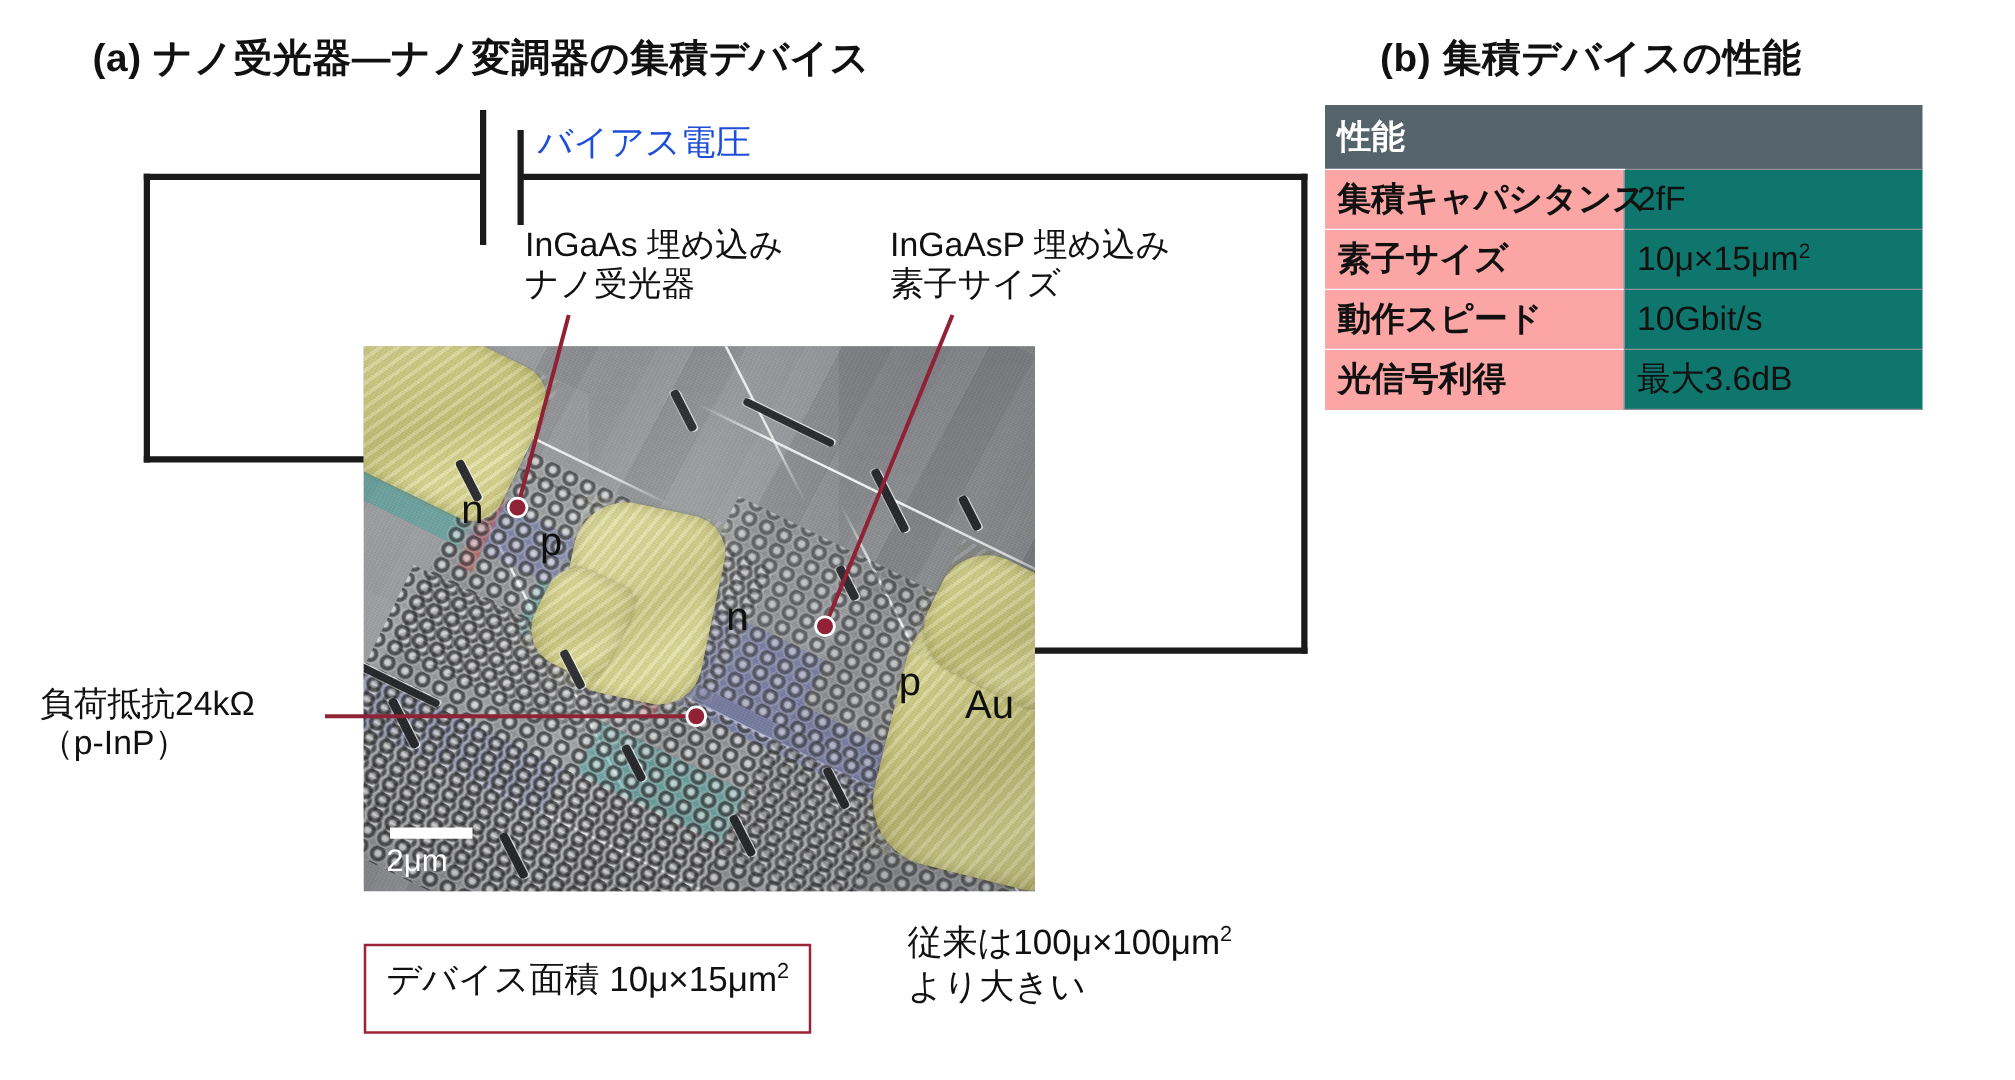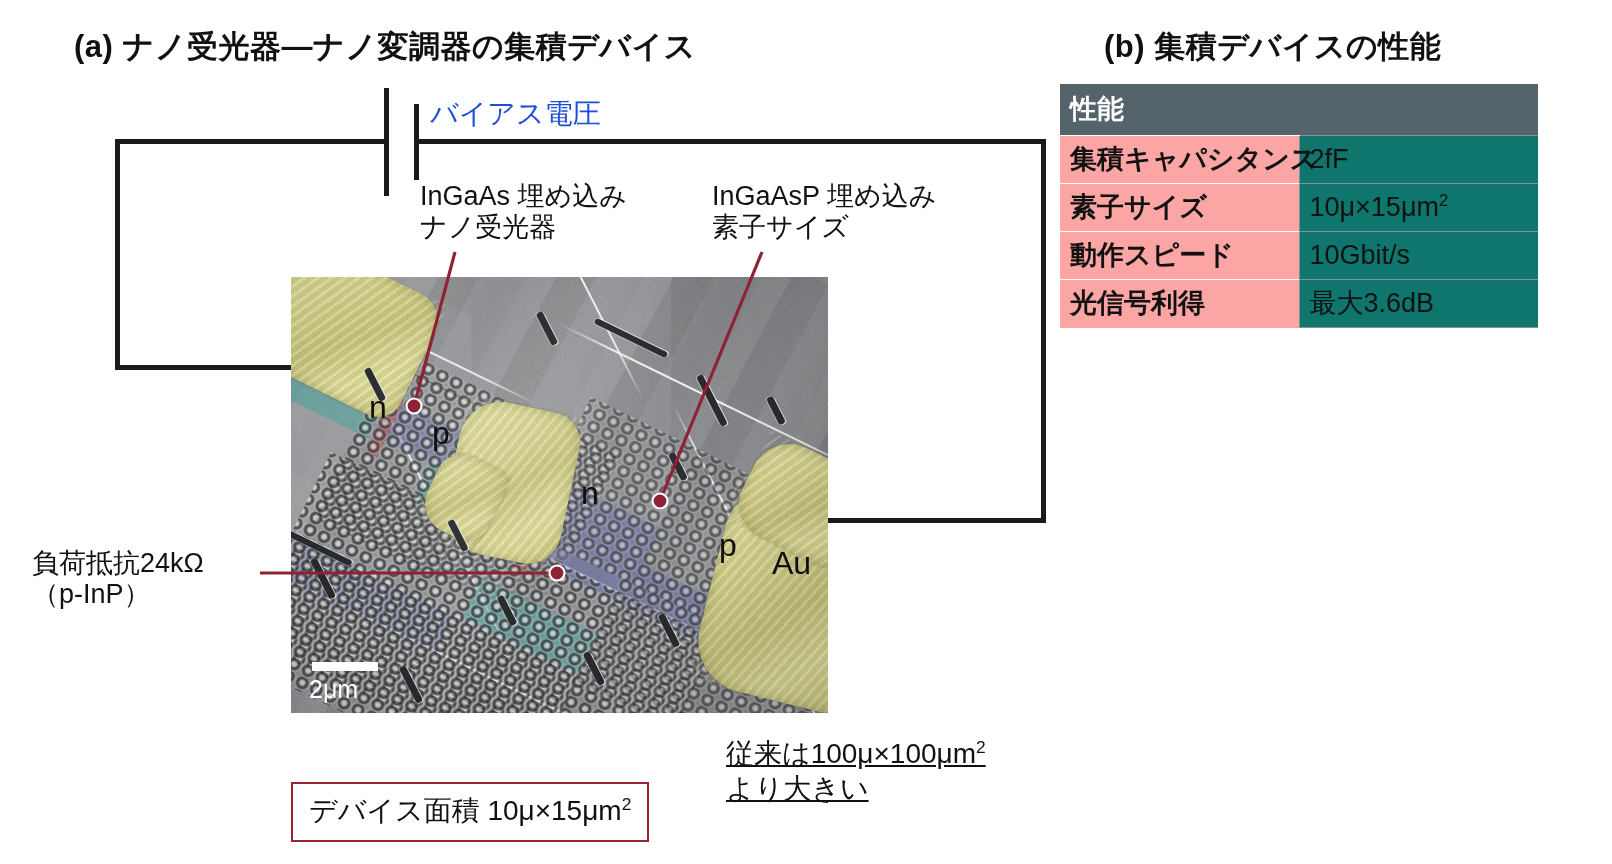"従来は100μ×100μm2" #compare-note { text-decoration: underline -> none }
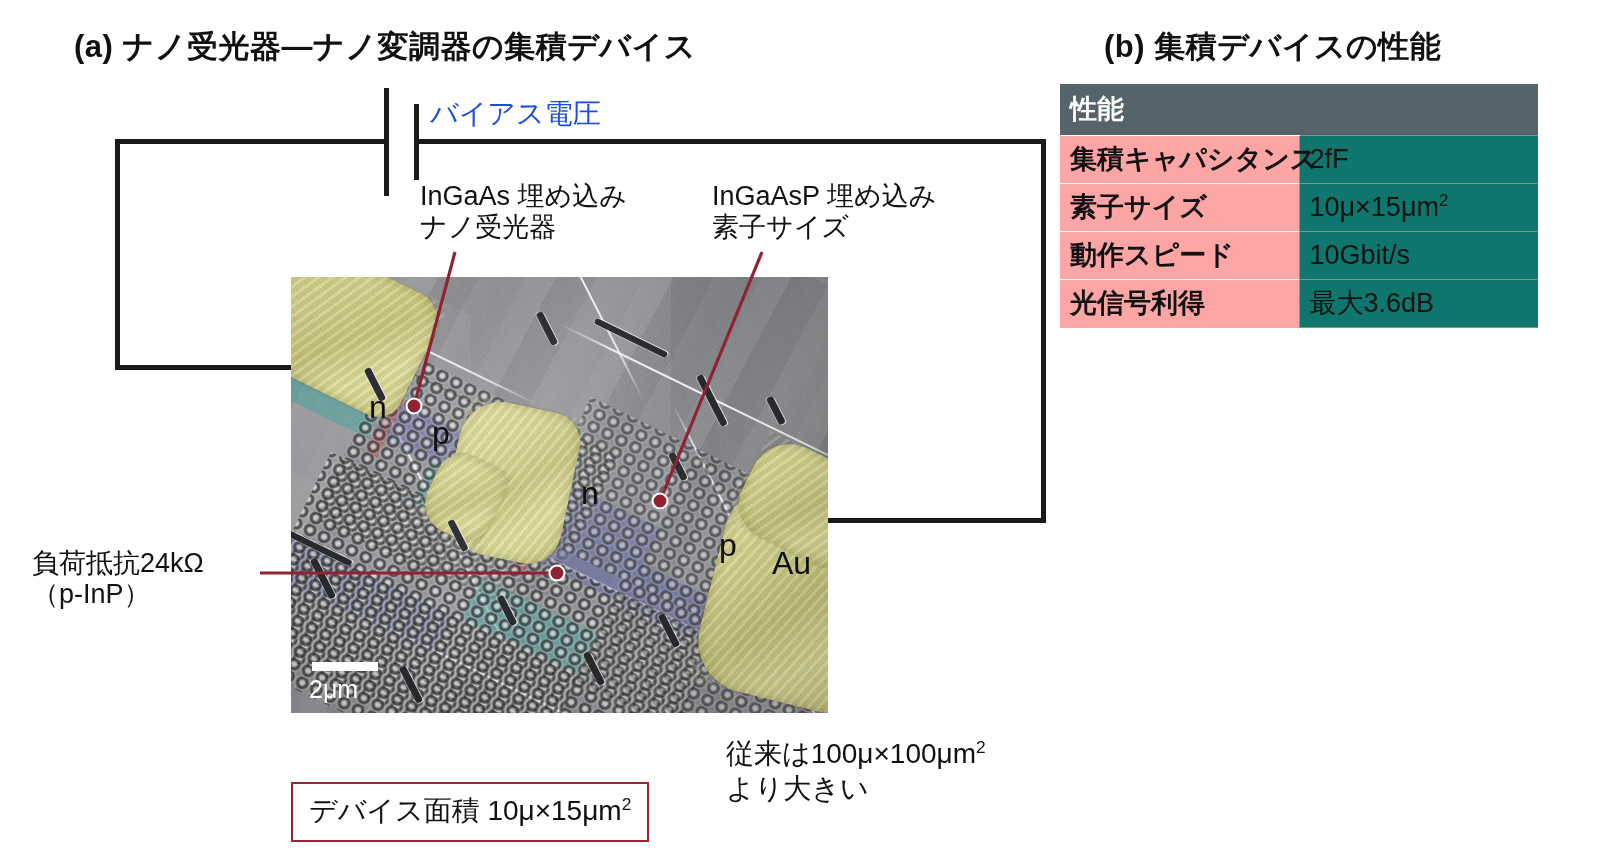"デバイス面積 10μ×15μm2" #area-box { padding: 8px 16px 10px 16px -> 8px 16px 22px 16px; top: 782px -> 755px }
